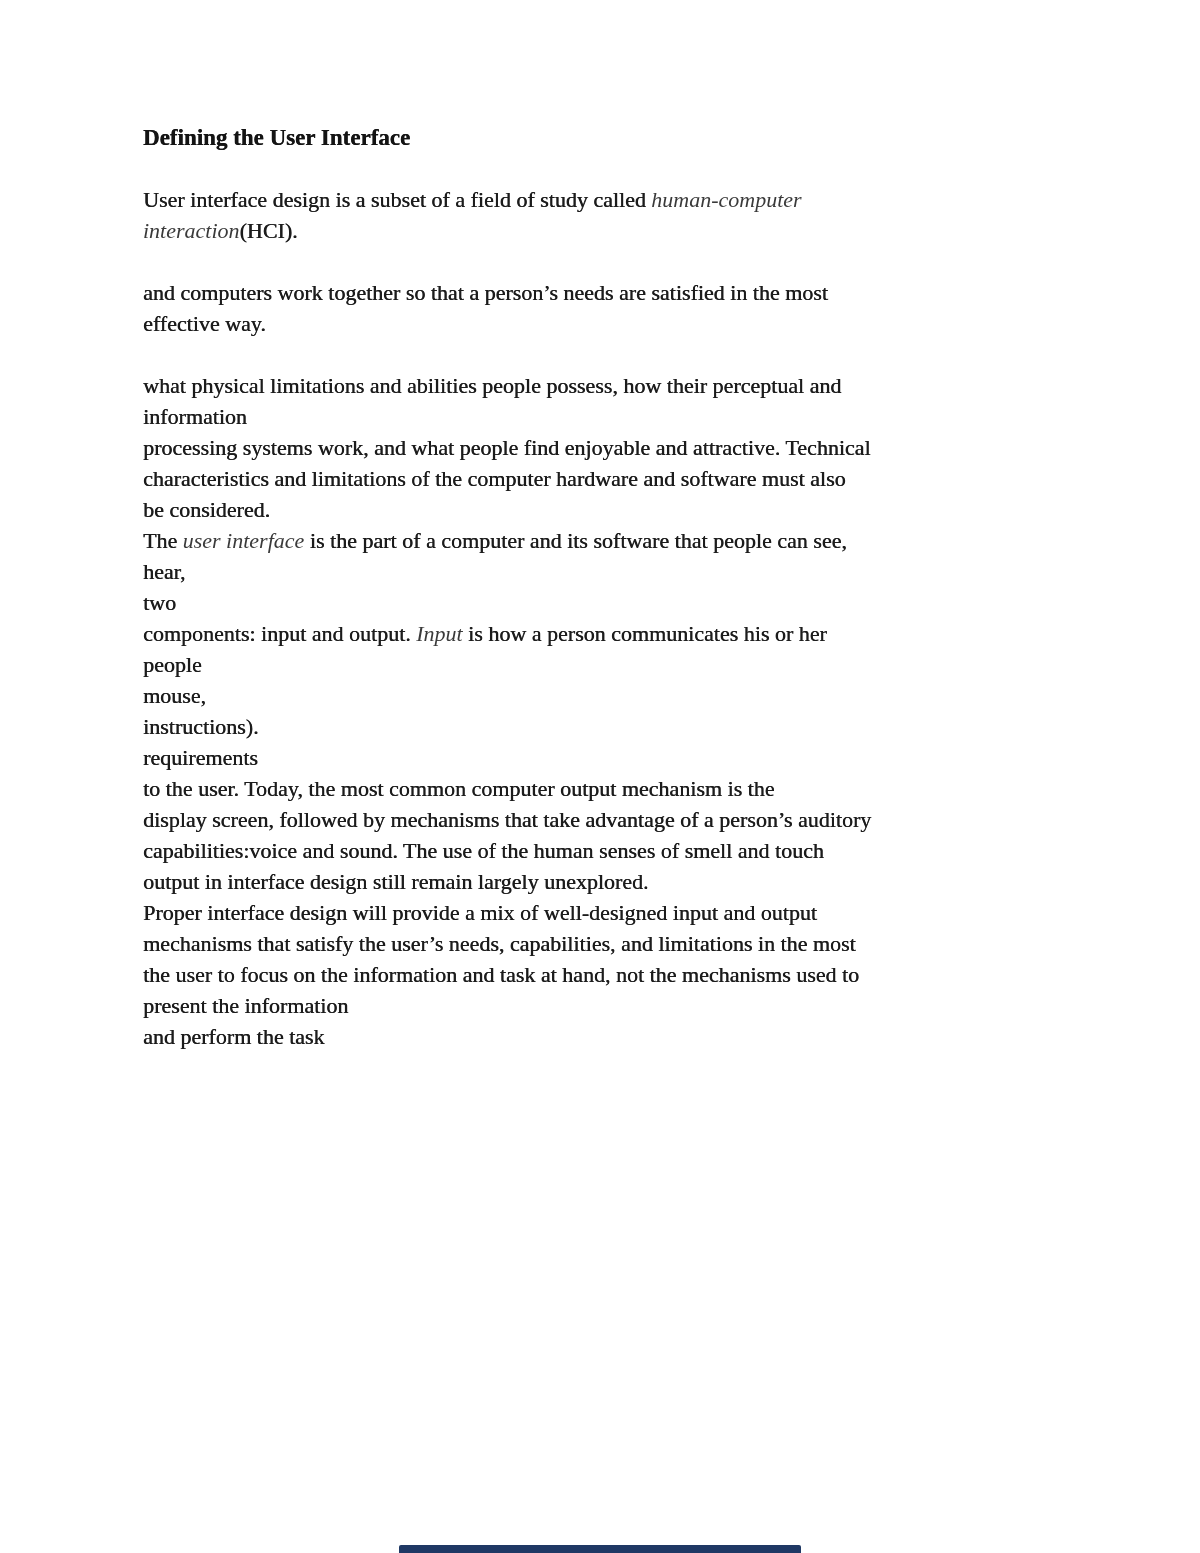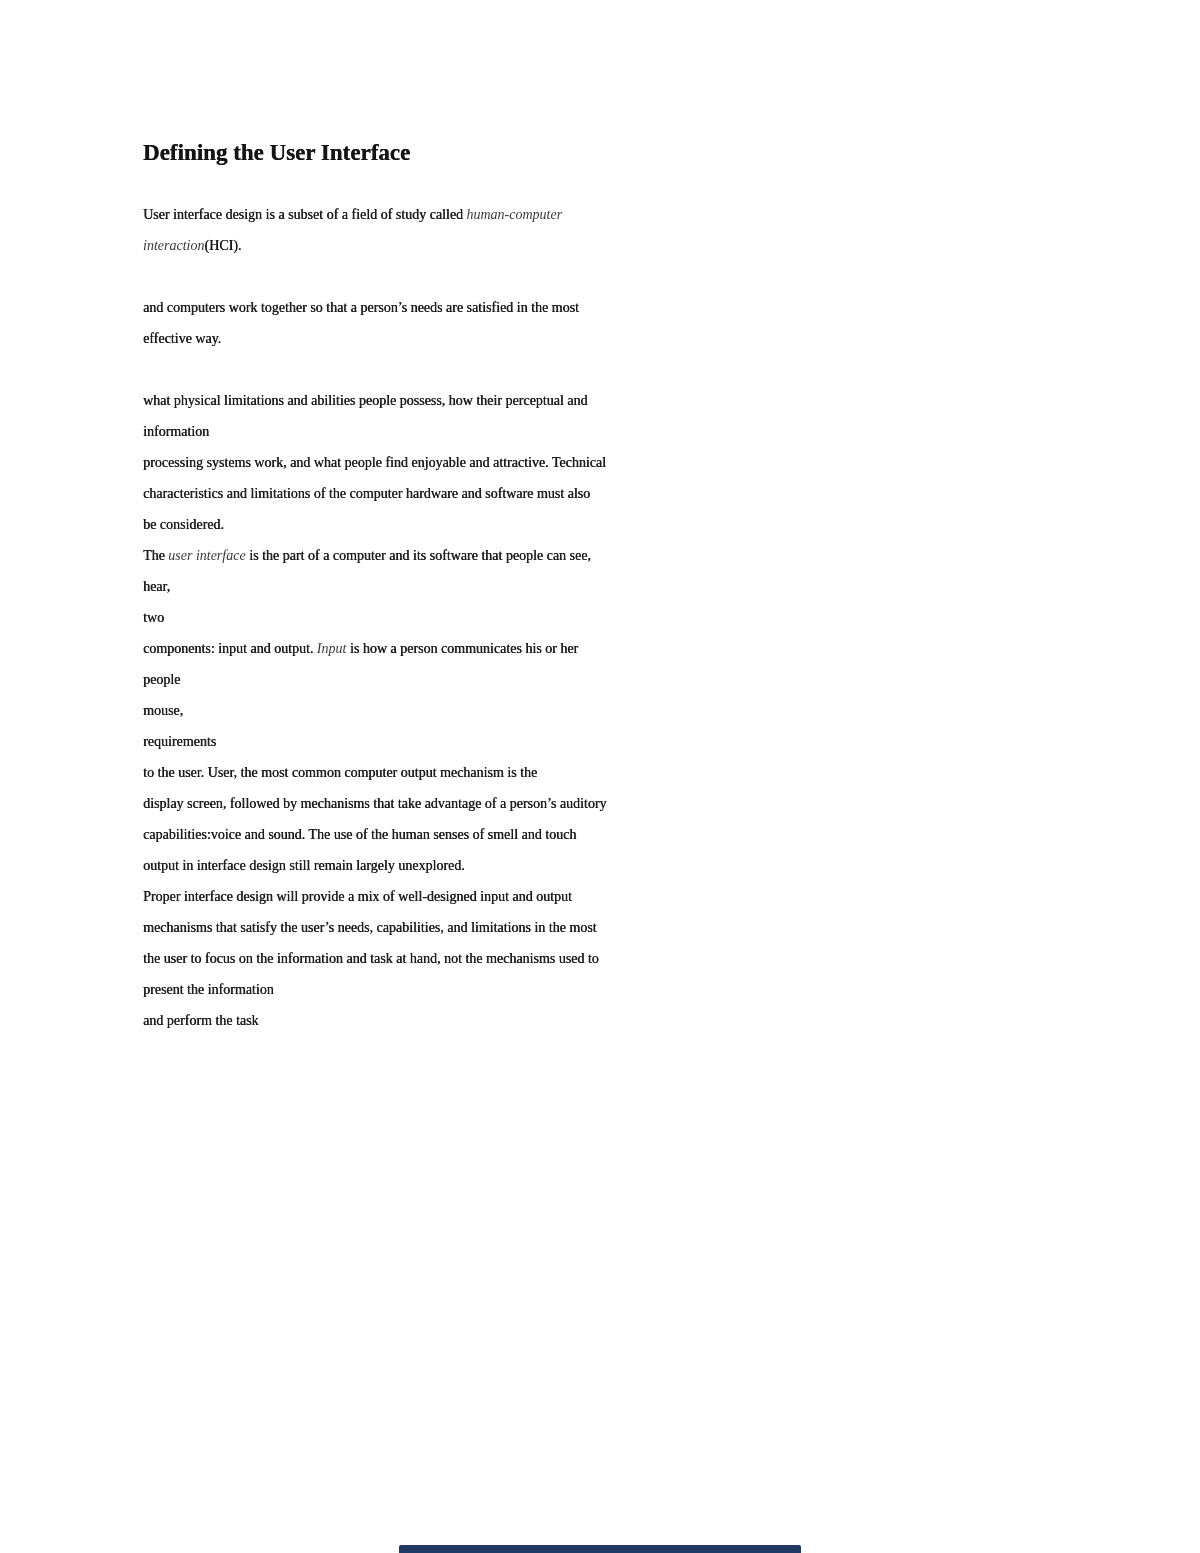"Defining the User Interface" .content { top: 137px -> 122px }
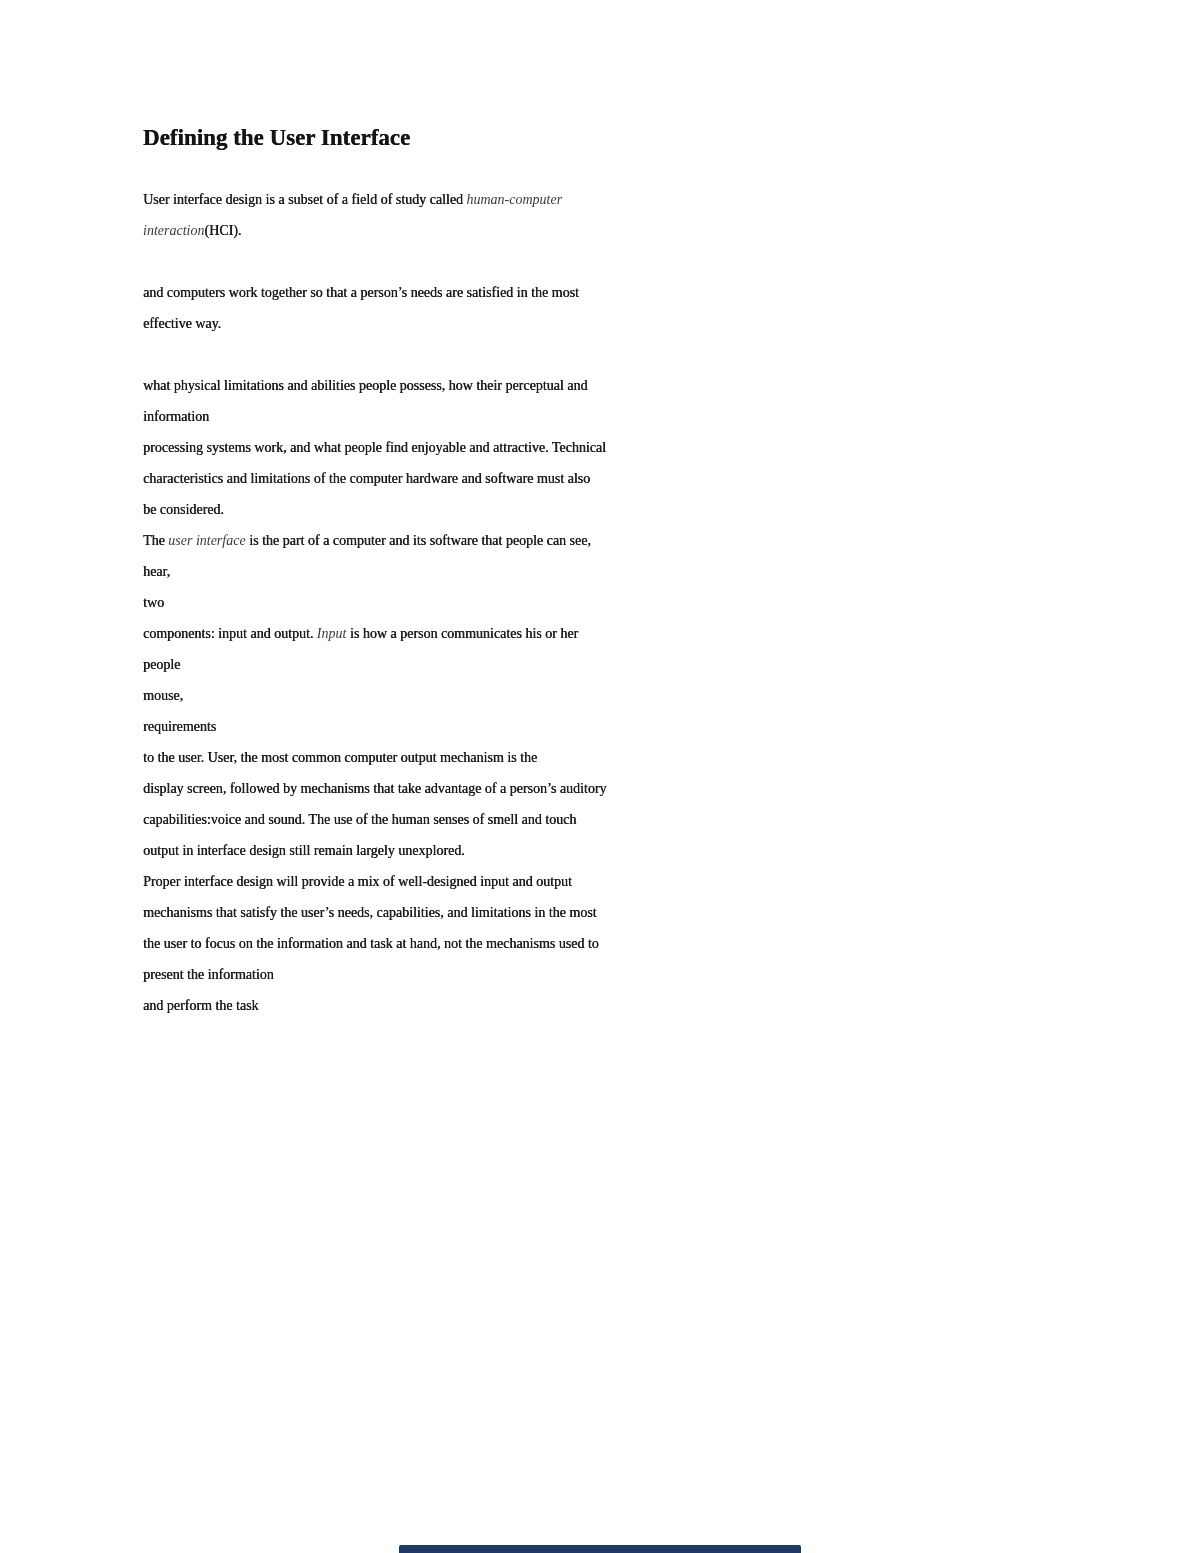"User interface design is a" .line { font-size: 14px -> 22px }
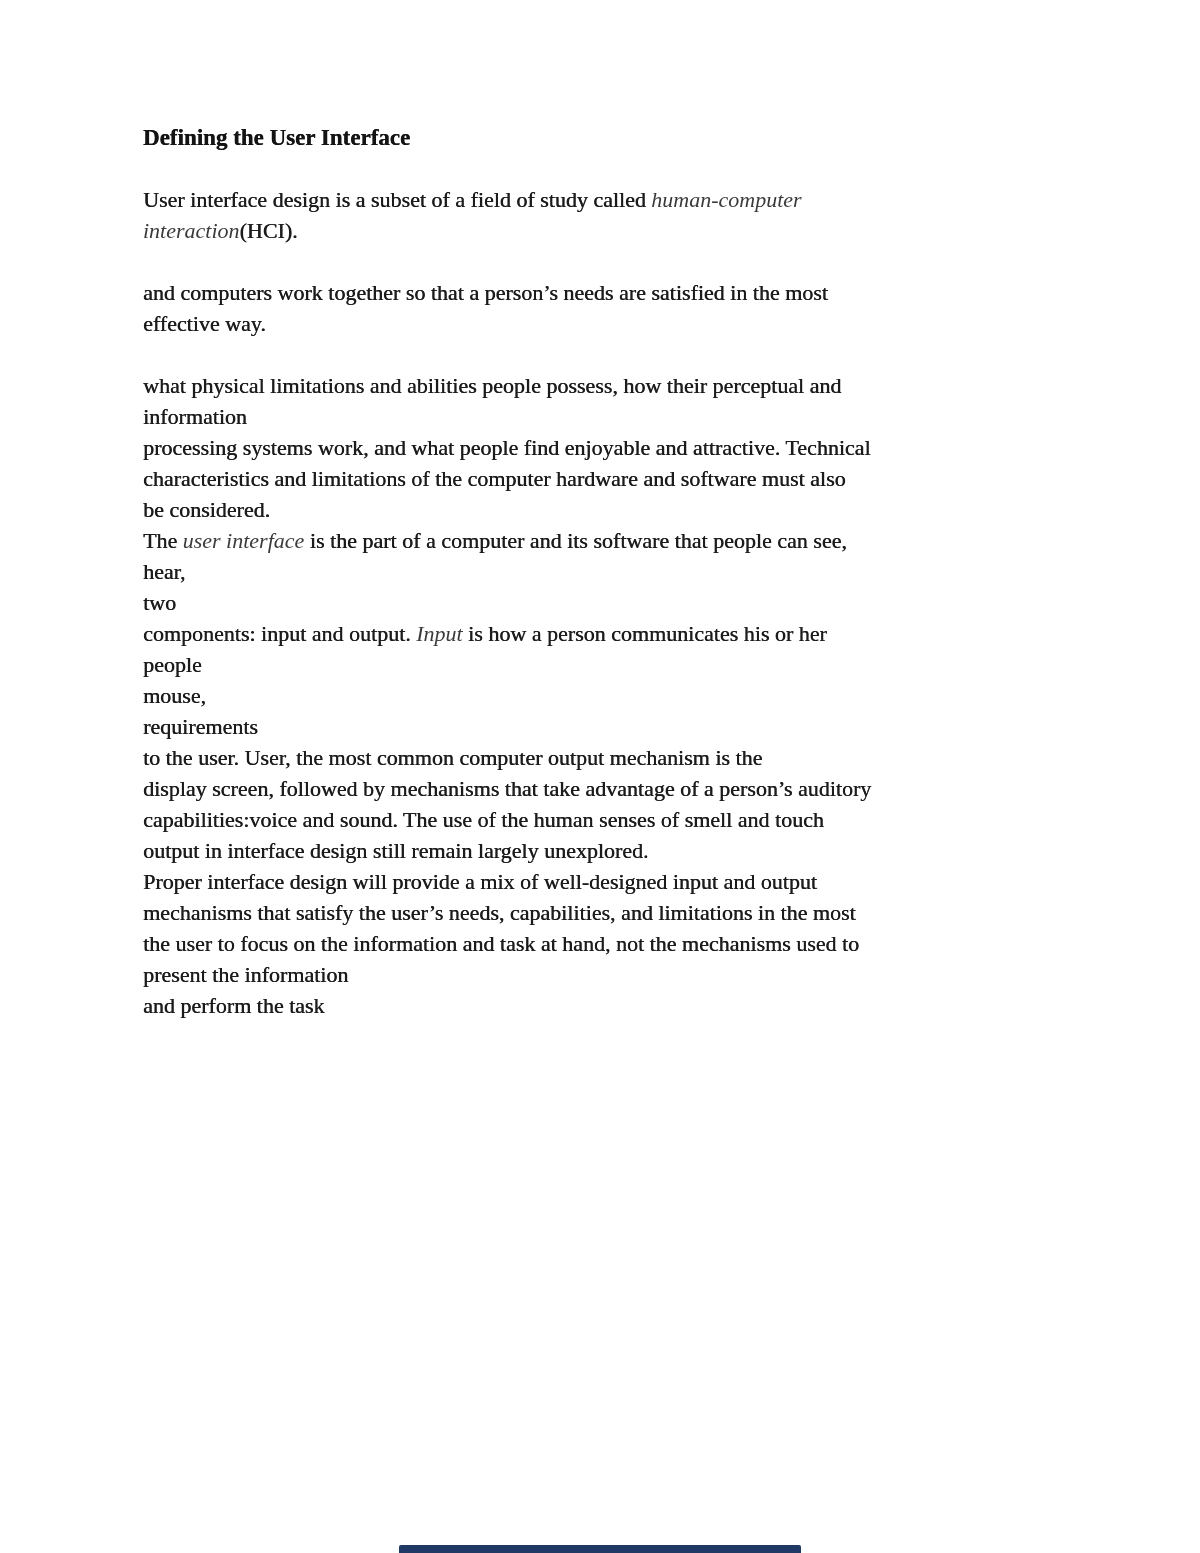"instructions)." div.line { html: none -> <div><span>instructions).</span></div> }
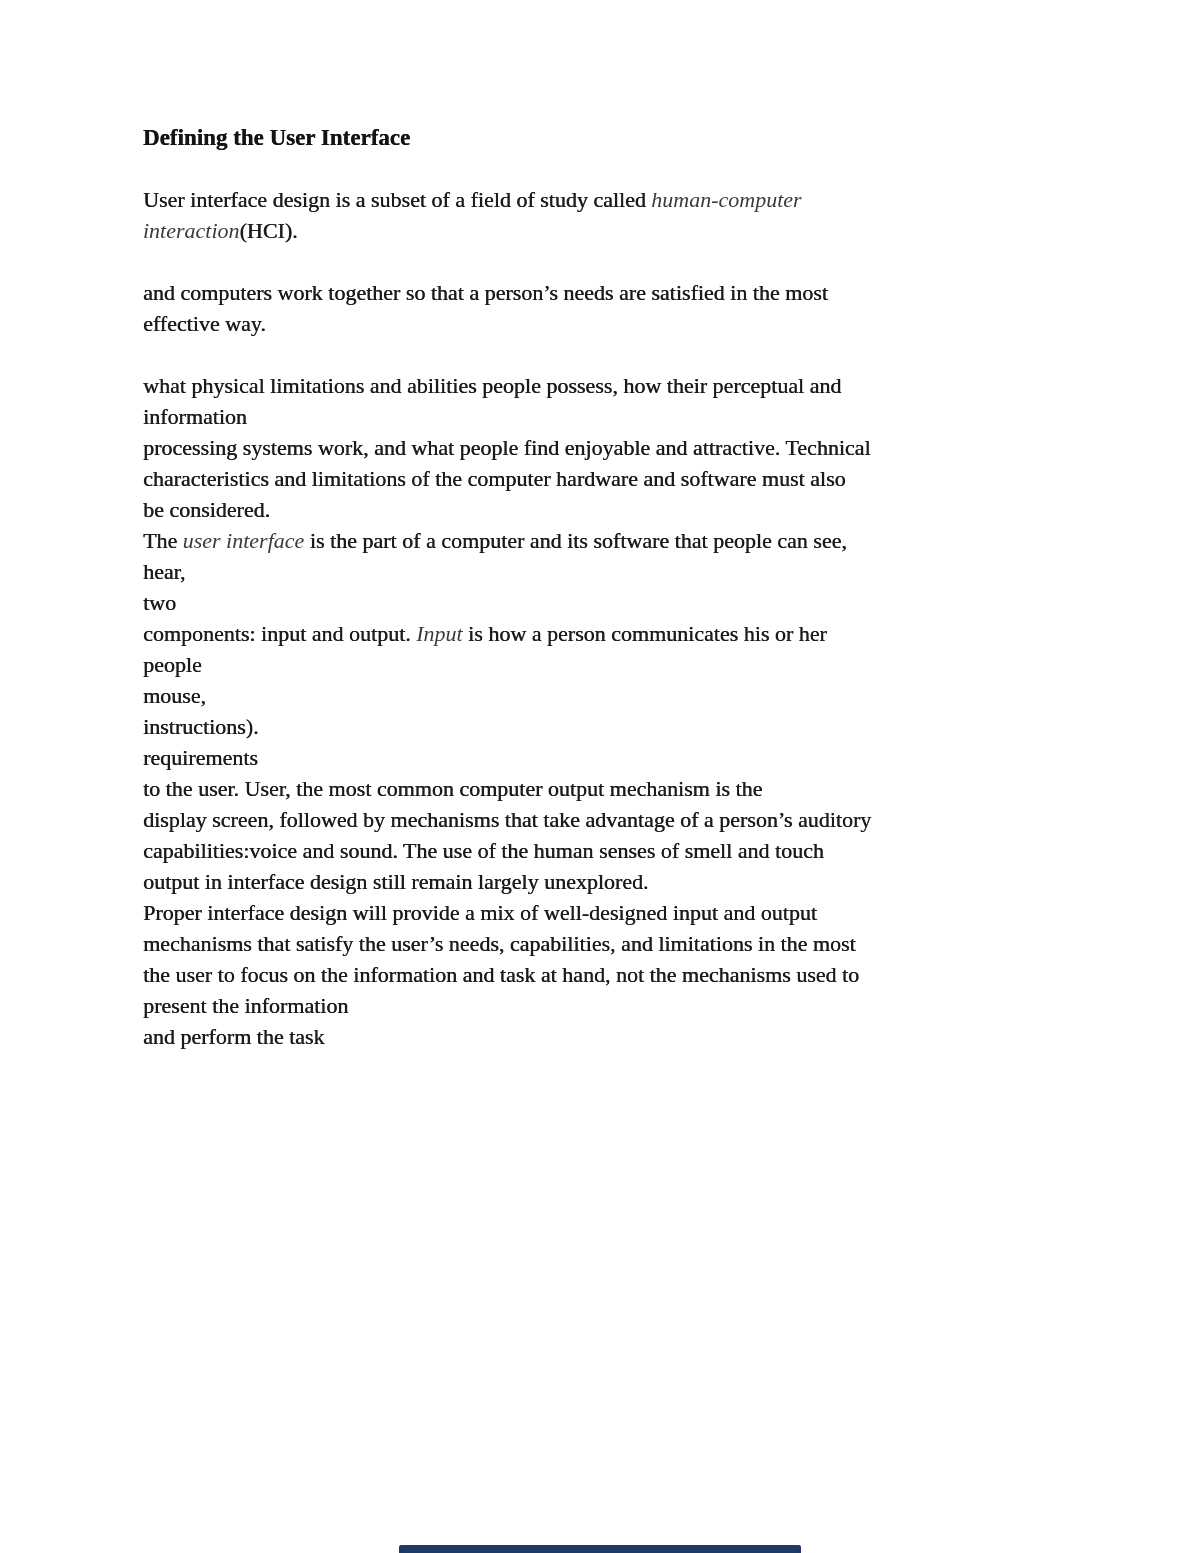"to the user. User, the" span { text: User -> Today }
